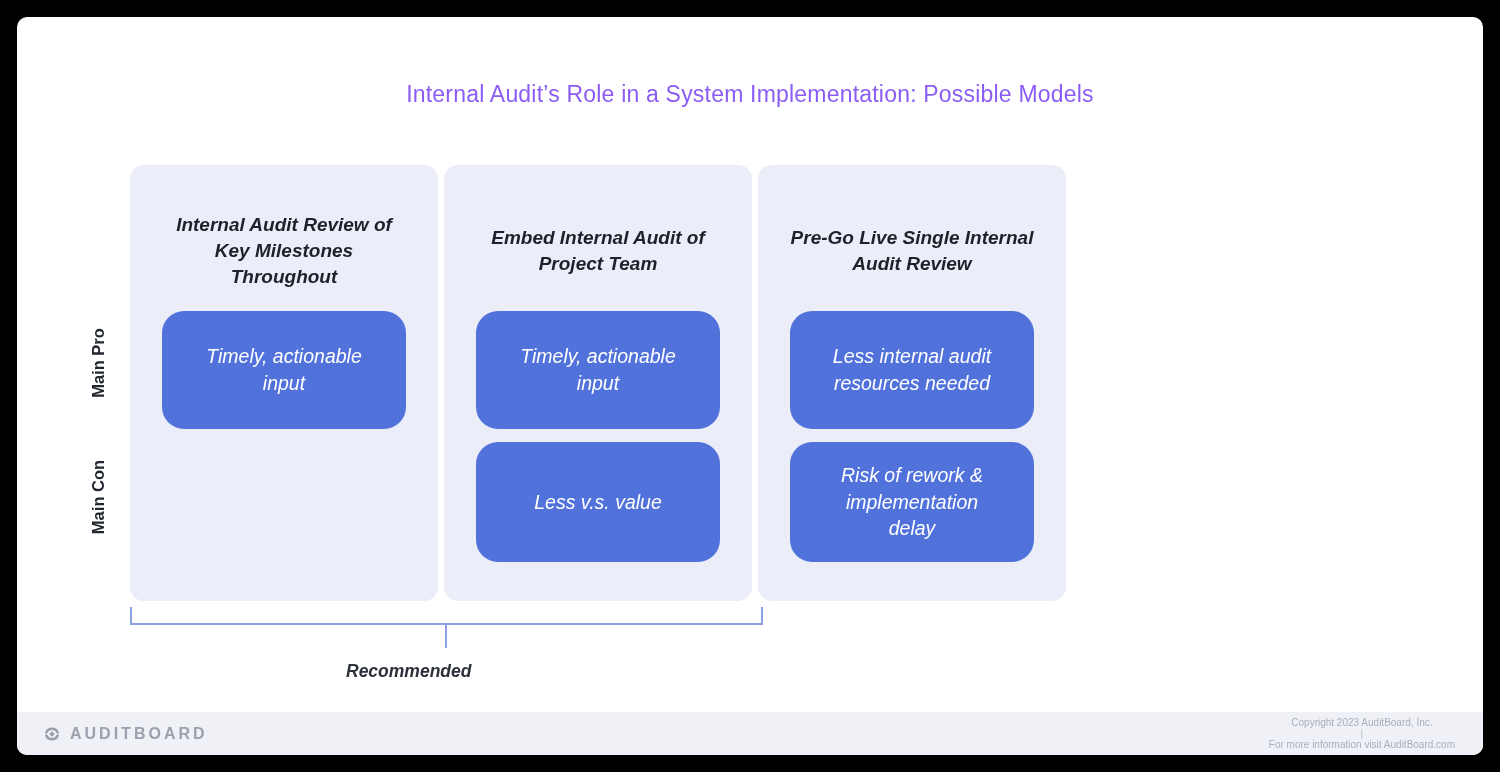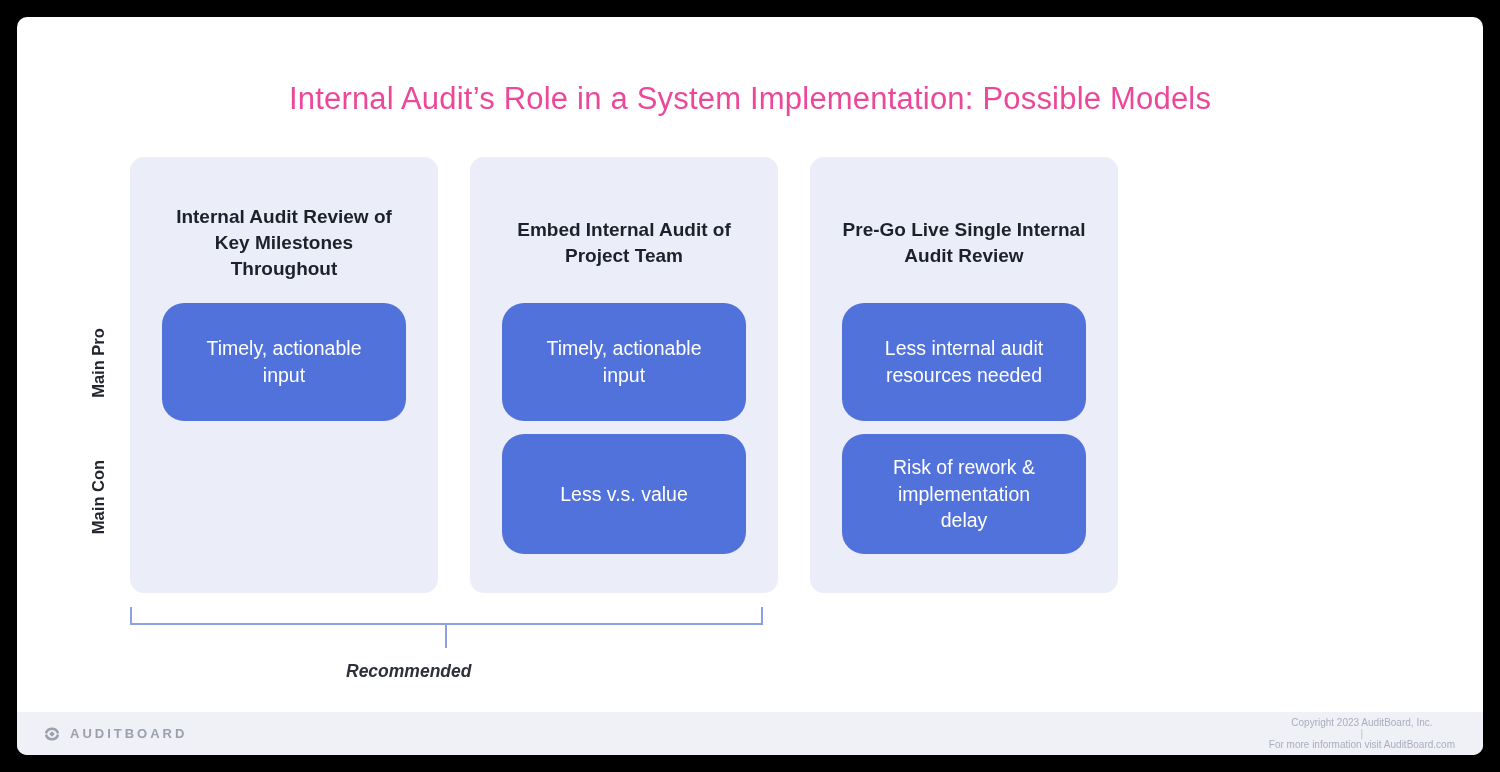"Internal Audit’s Role in a" .title { color: #ec4899 -> #8b5cf6; font-size: 31px -> 23px }
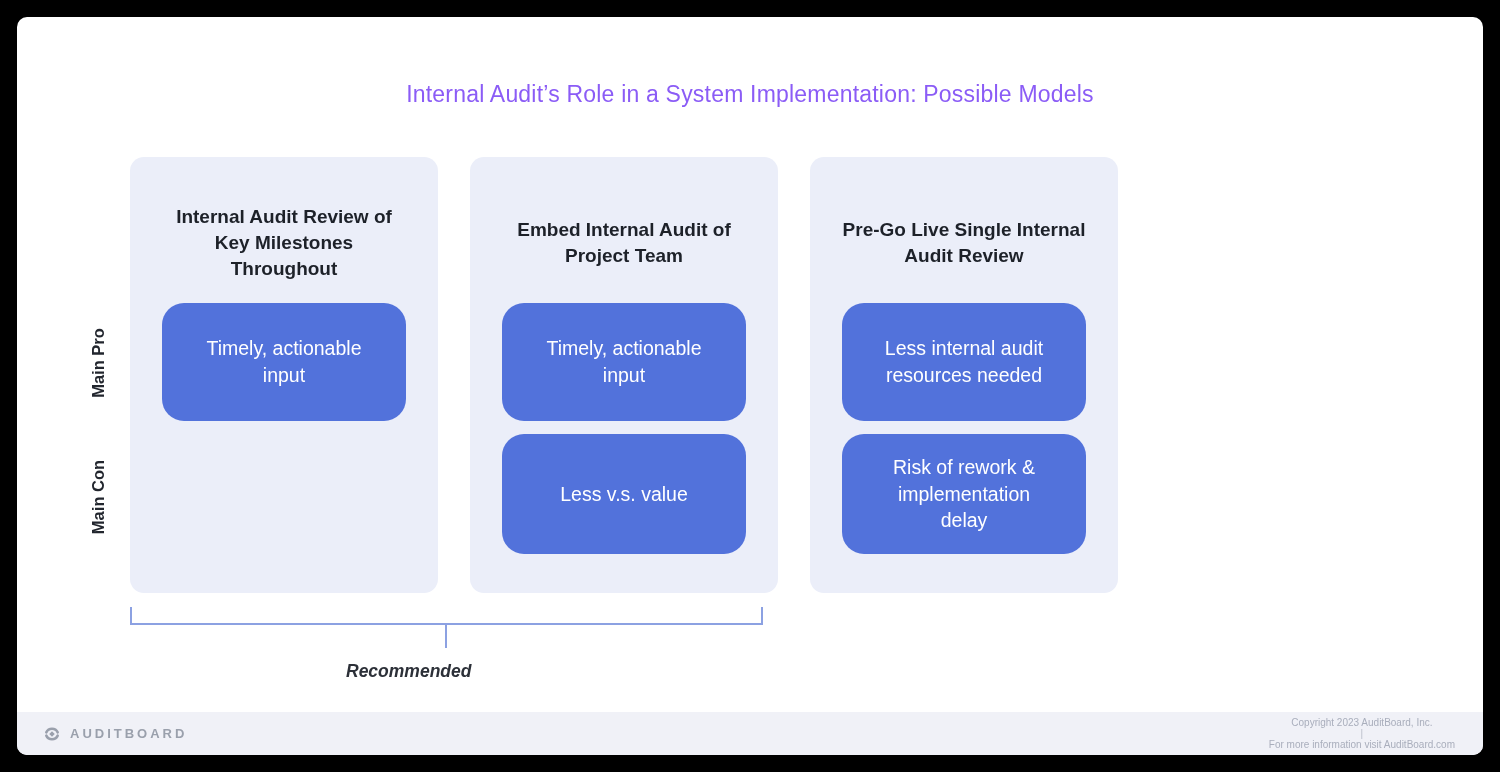"Internal Audit Review of Key" .columns { font-style: none -> italic; gap: 32px -> 6px; top: 140px -> 148px }
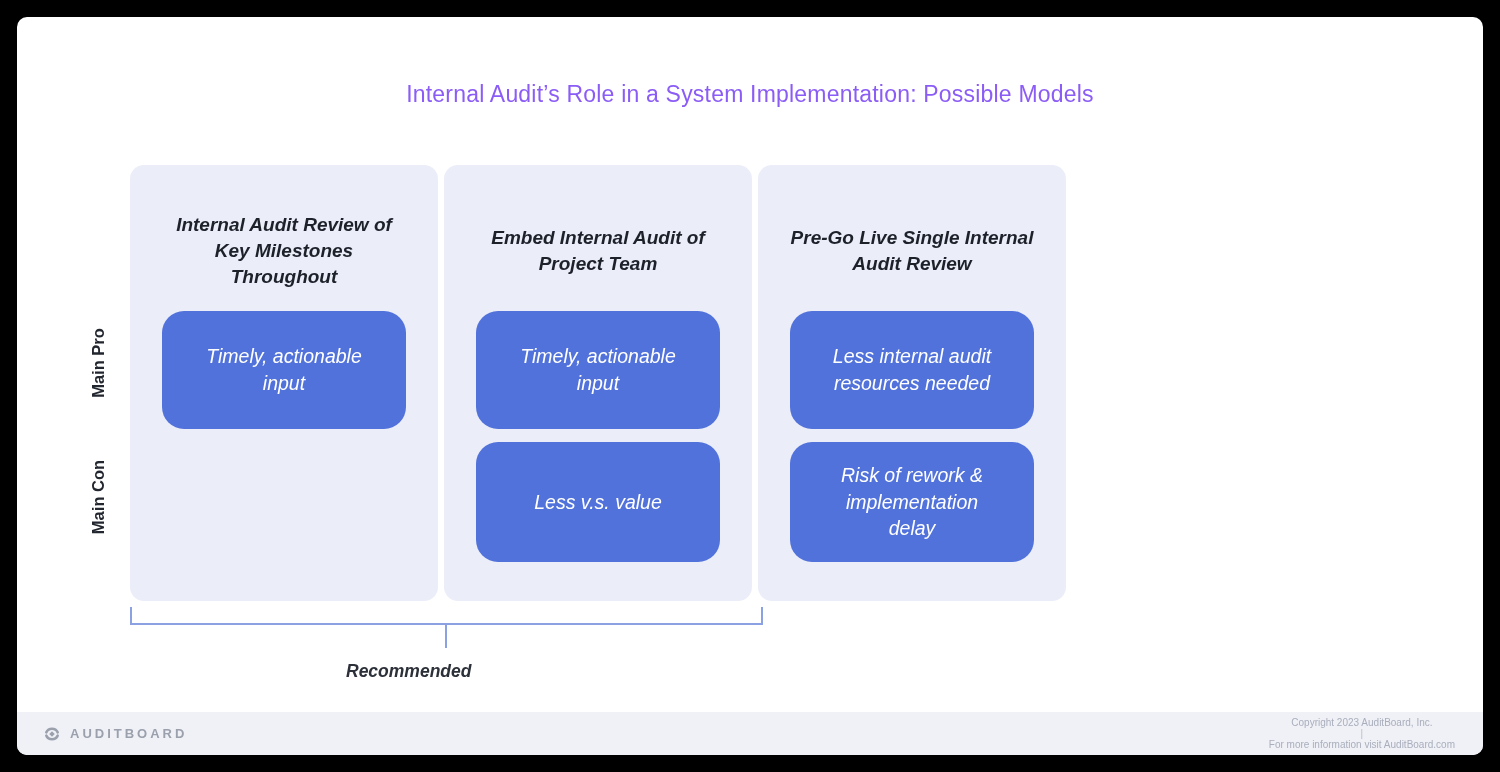"AUDITBOARD" .brand-name { font-size: 13px -> 16px }
